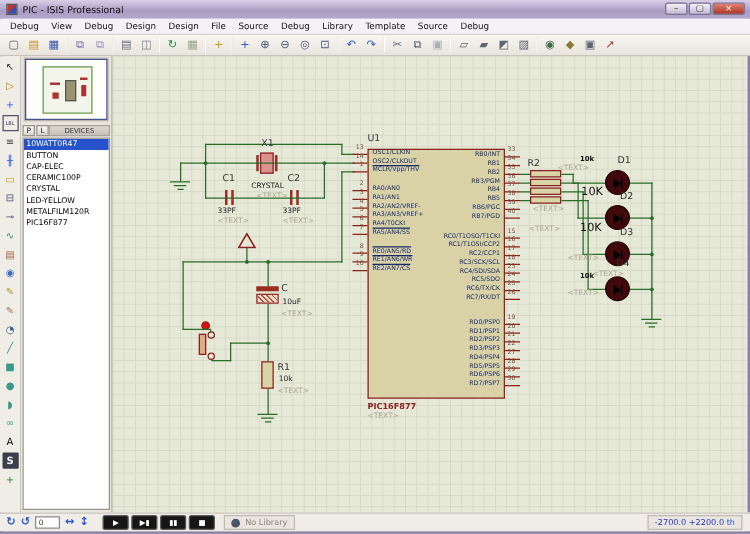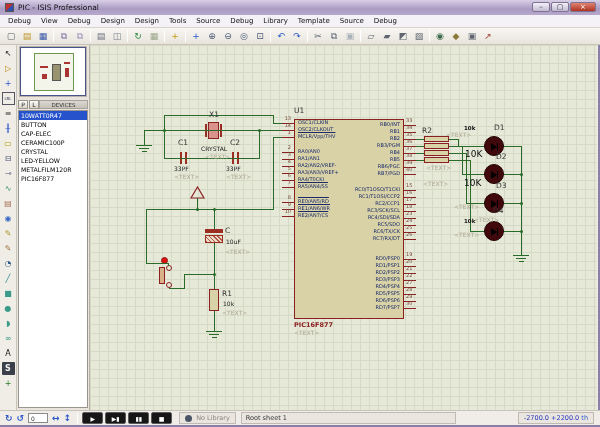"Tools" div.menu-item { text: Tools -> File }
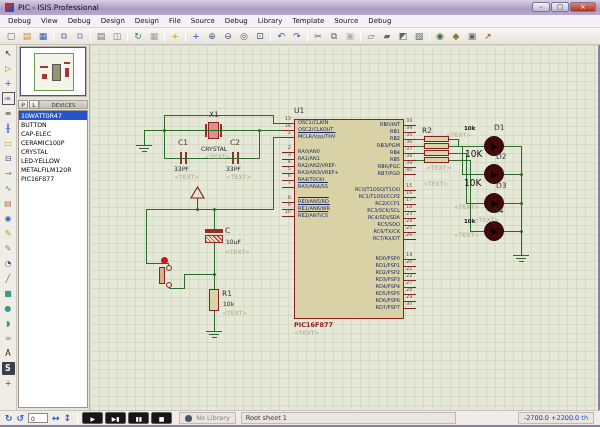"Root sheet 1" span.sheet-panel { html: <span>Root sheet 1</span> -> none }
